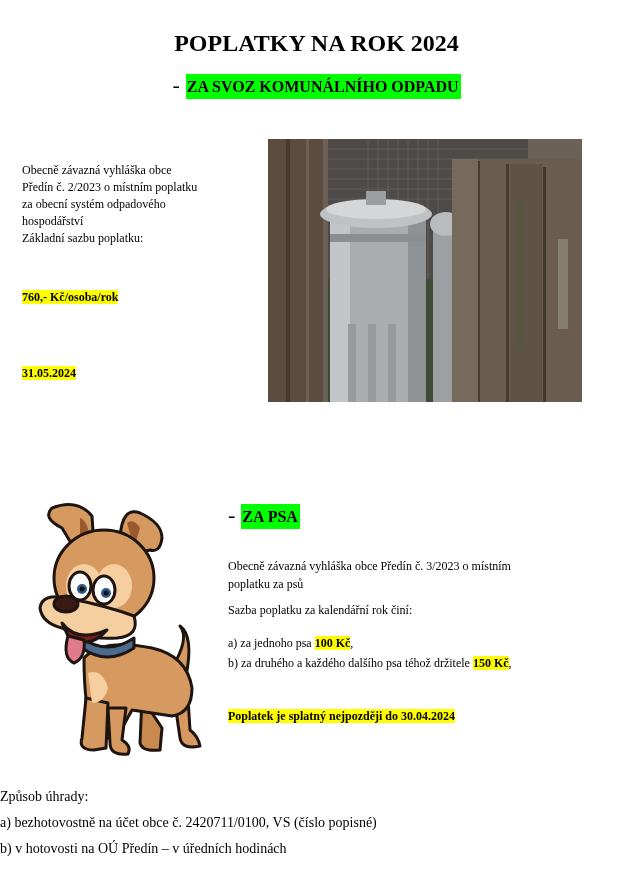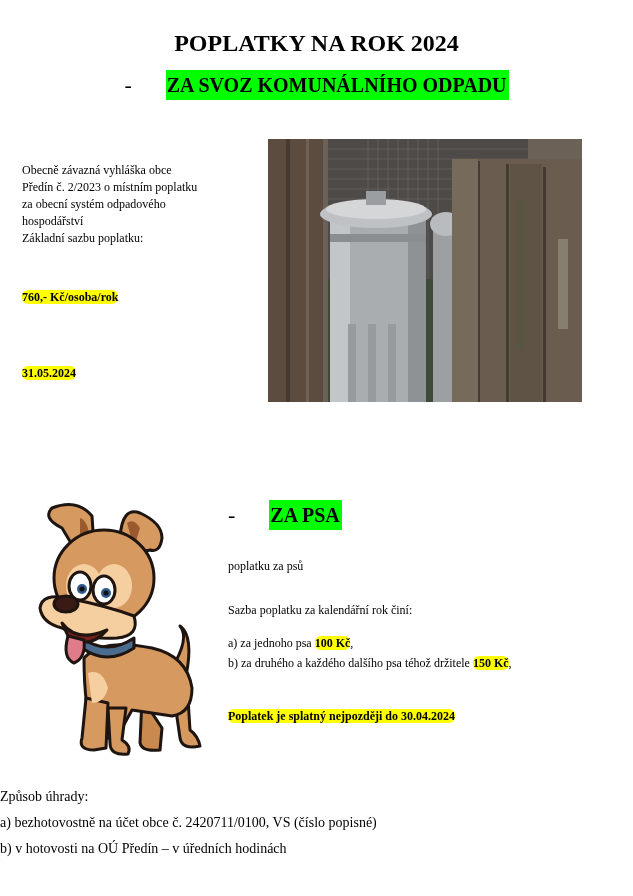"ZA SVOZ KOMUNÁLNÍHO ODPADU" .green { font-size: 20px -> 16px; margin-left: 28px -> none }
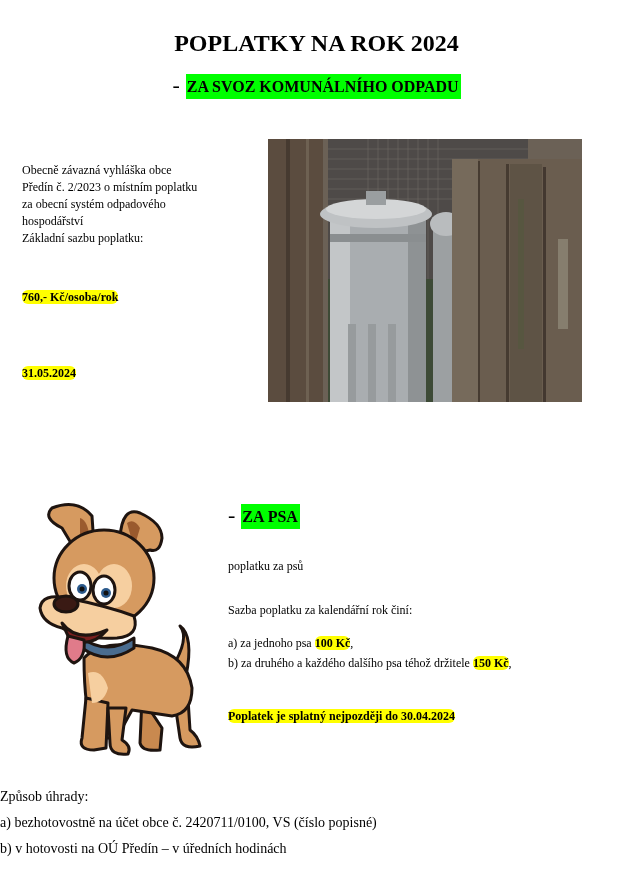"760,- Kč/osoba/rok" .hl { border-radius: 6px -> none }
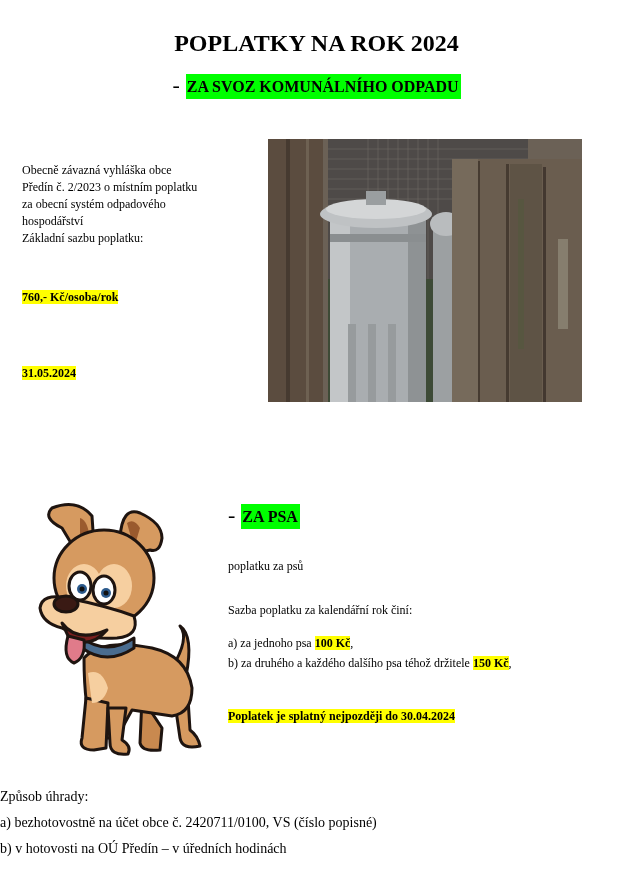"Obecně závazná vyhláška obce Předín" div { html: none -> <div>Obecně závazná vyhláška obce Předín č. 3/2023 o místním</div> }
